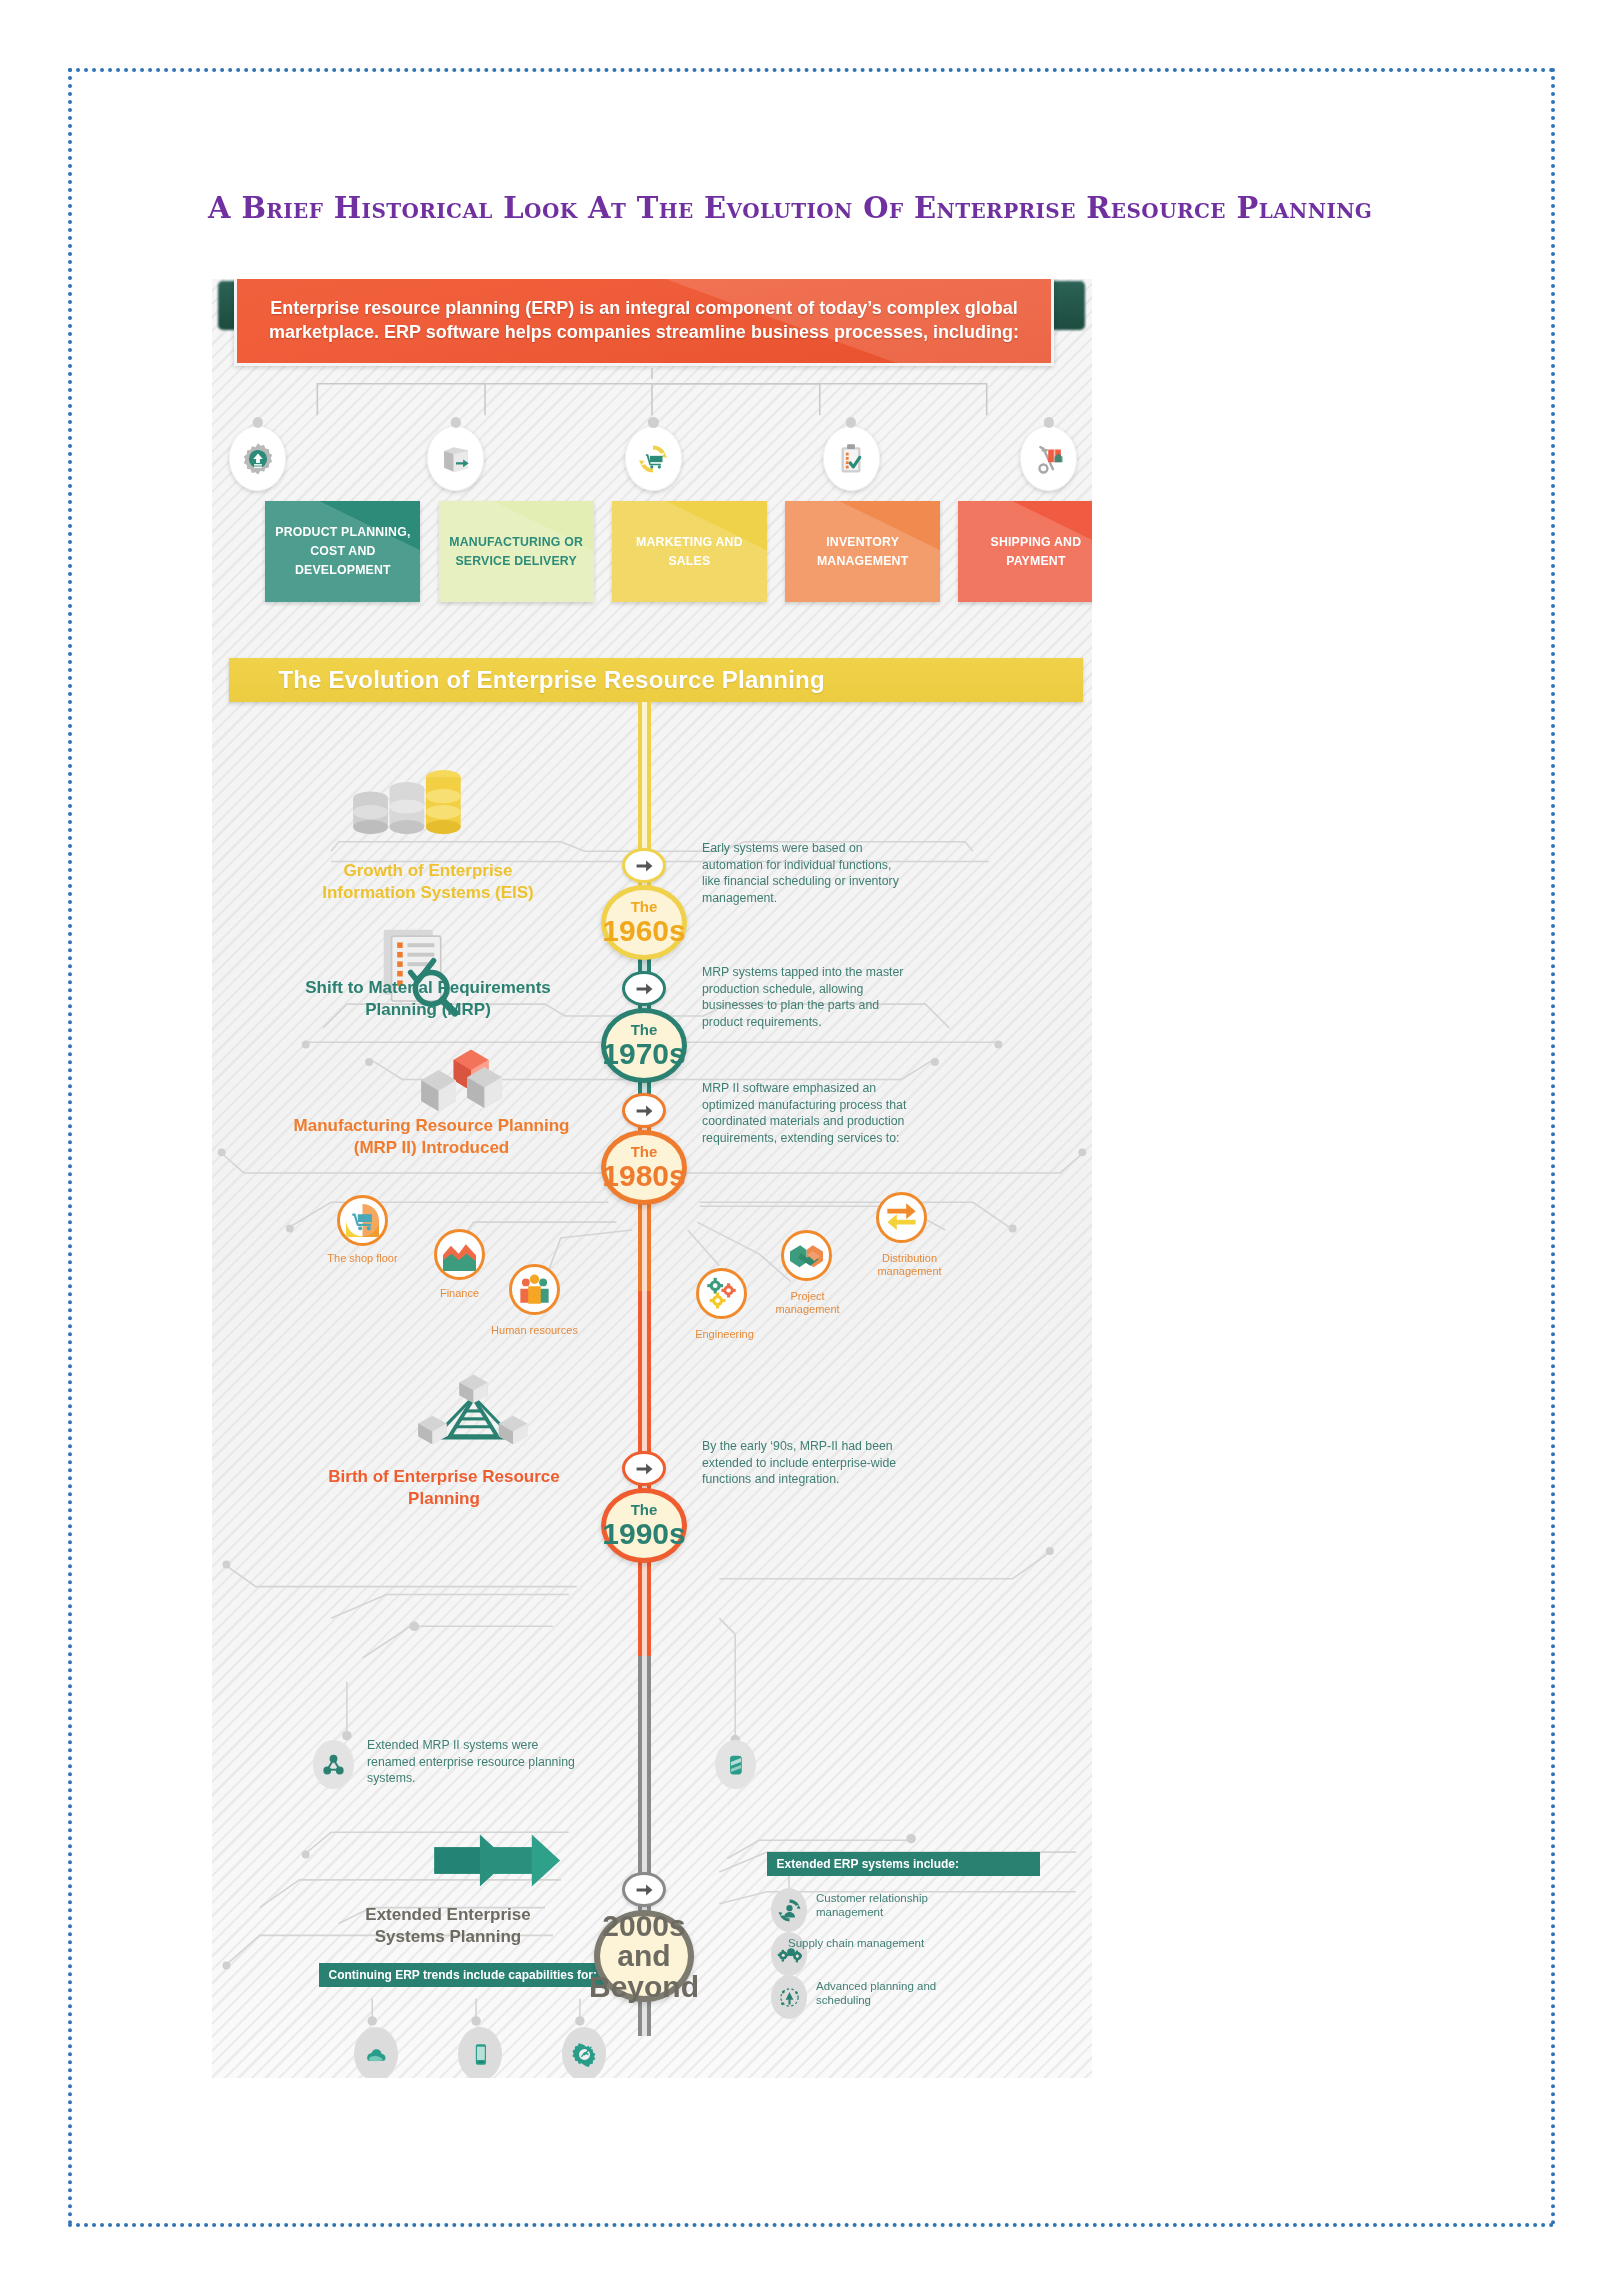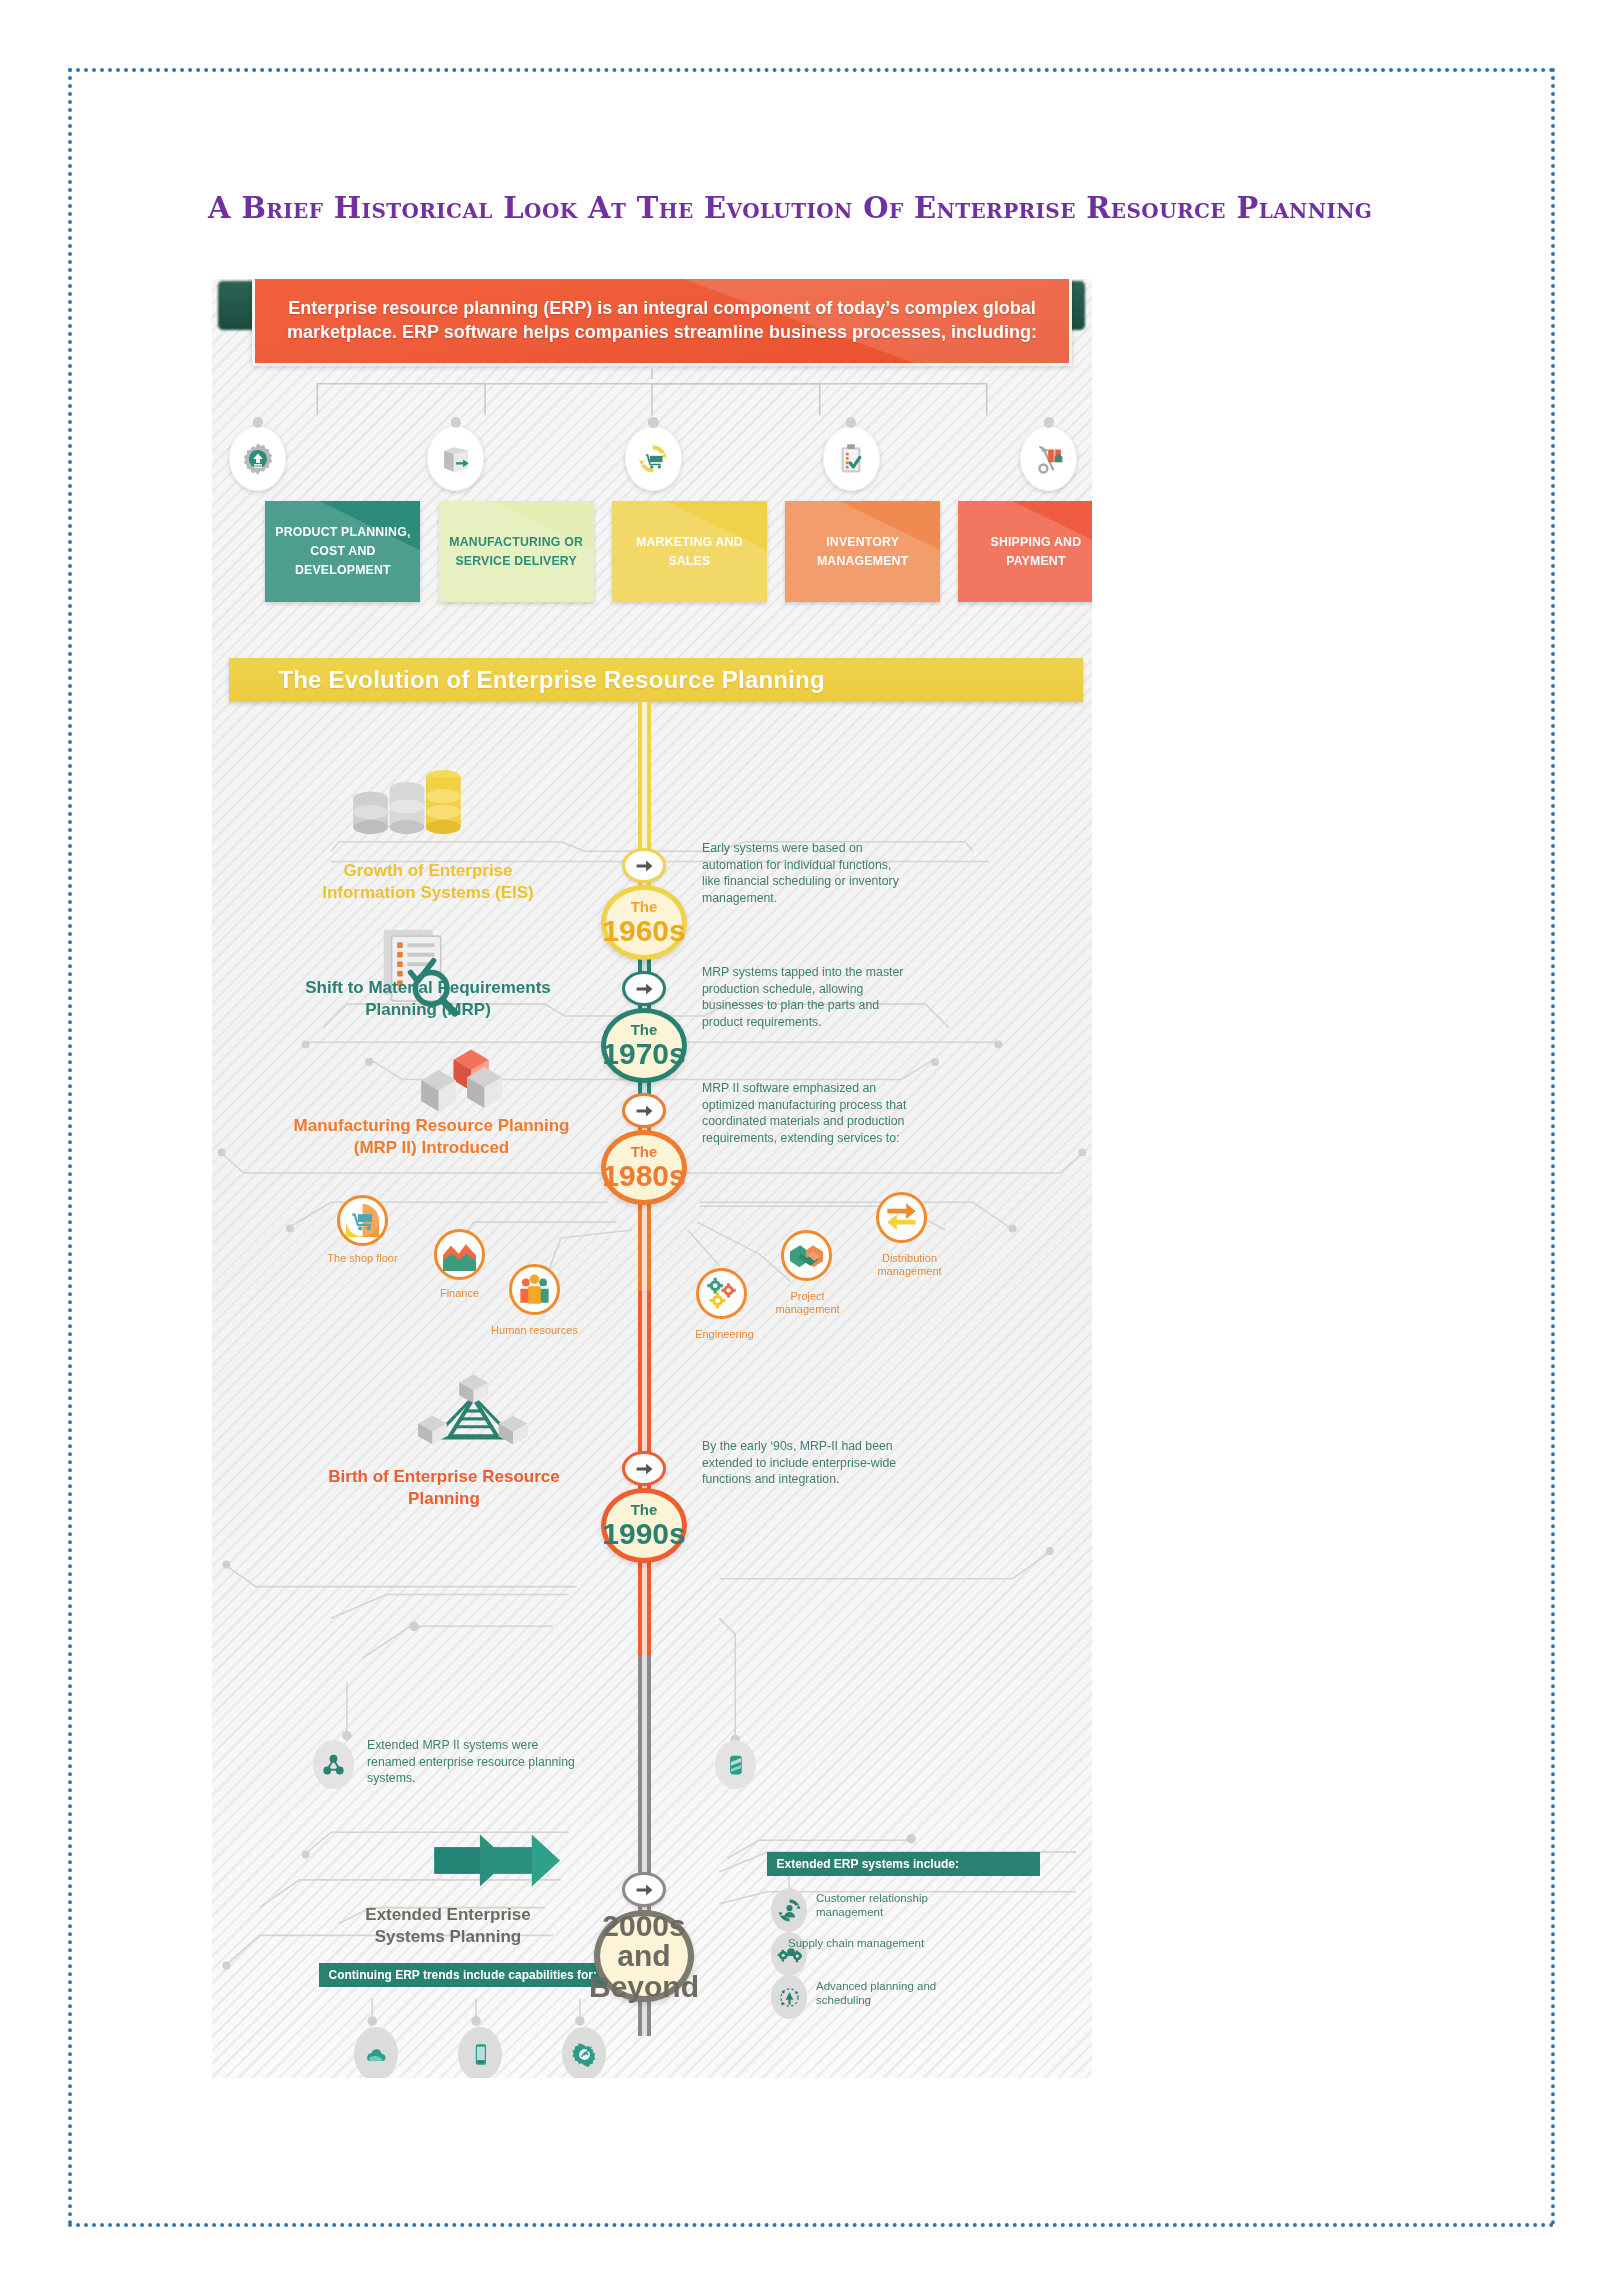"Enterprise resource planning (ERP) is" .intro-wrap { left: 40px -> 22px }
